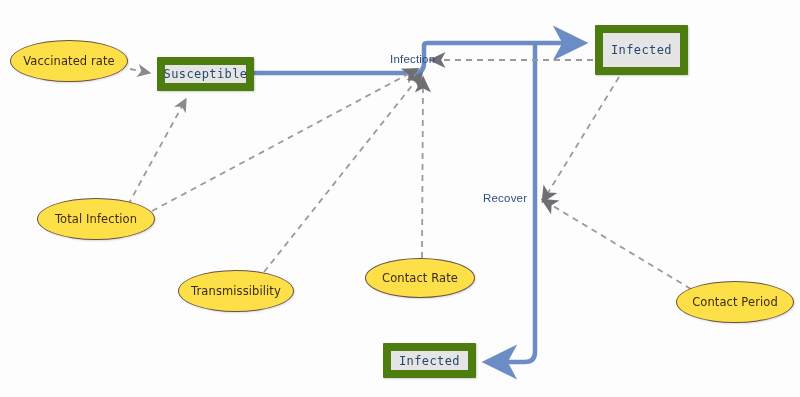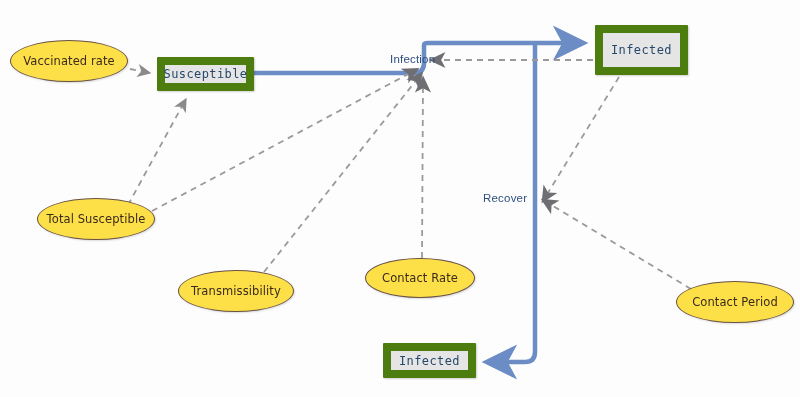"Total Susceptible" span.node-label { text: Susceptible -> Infection }
